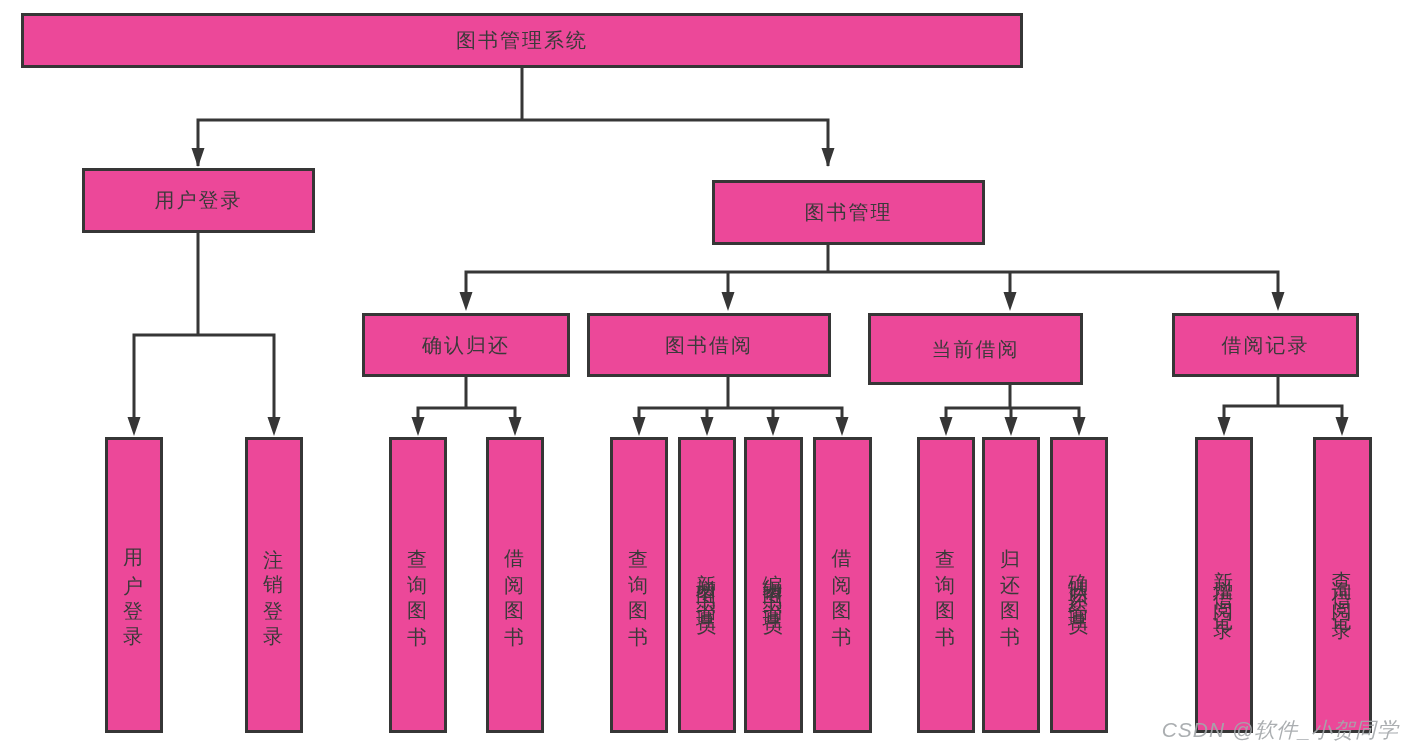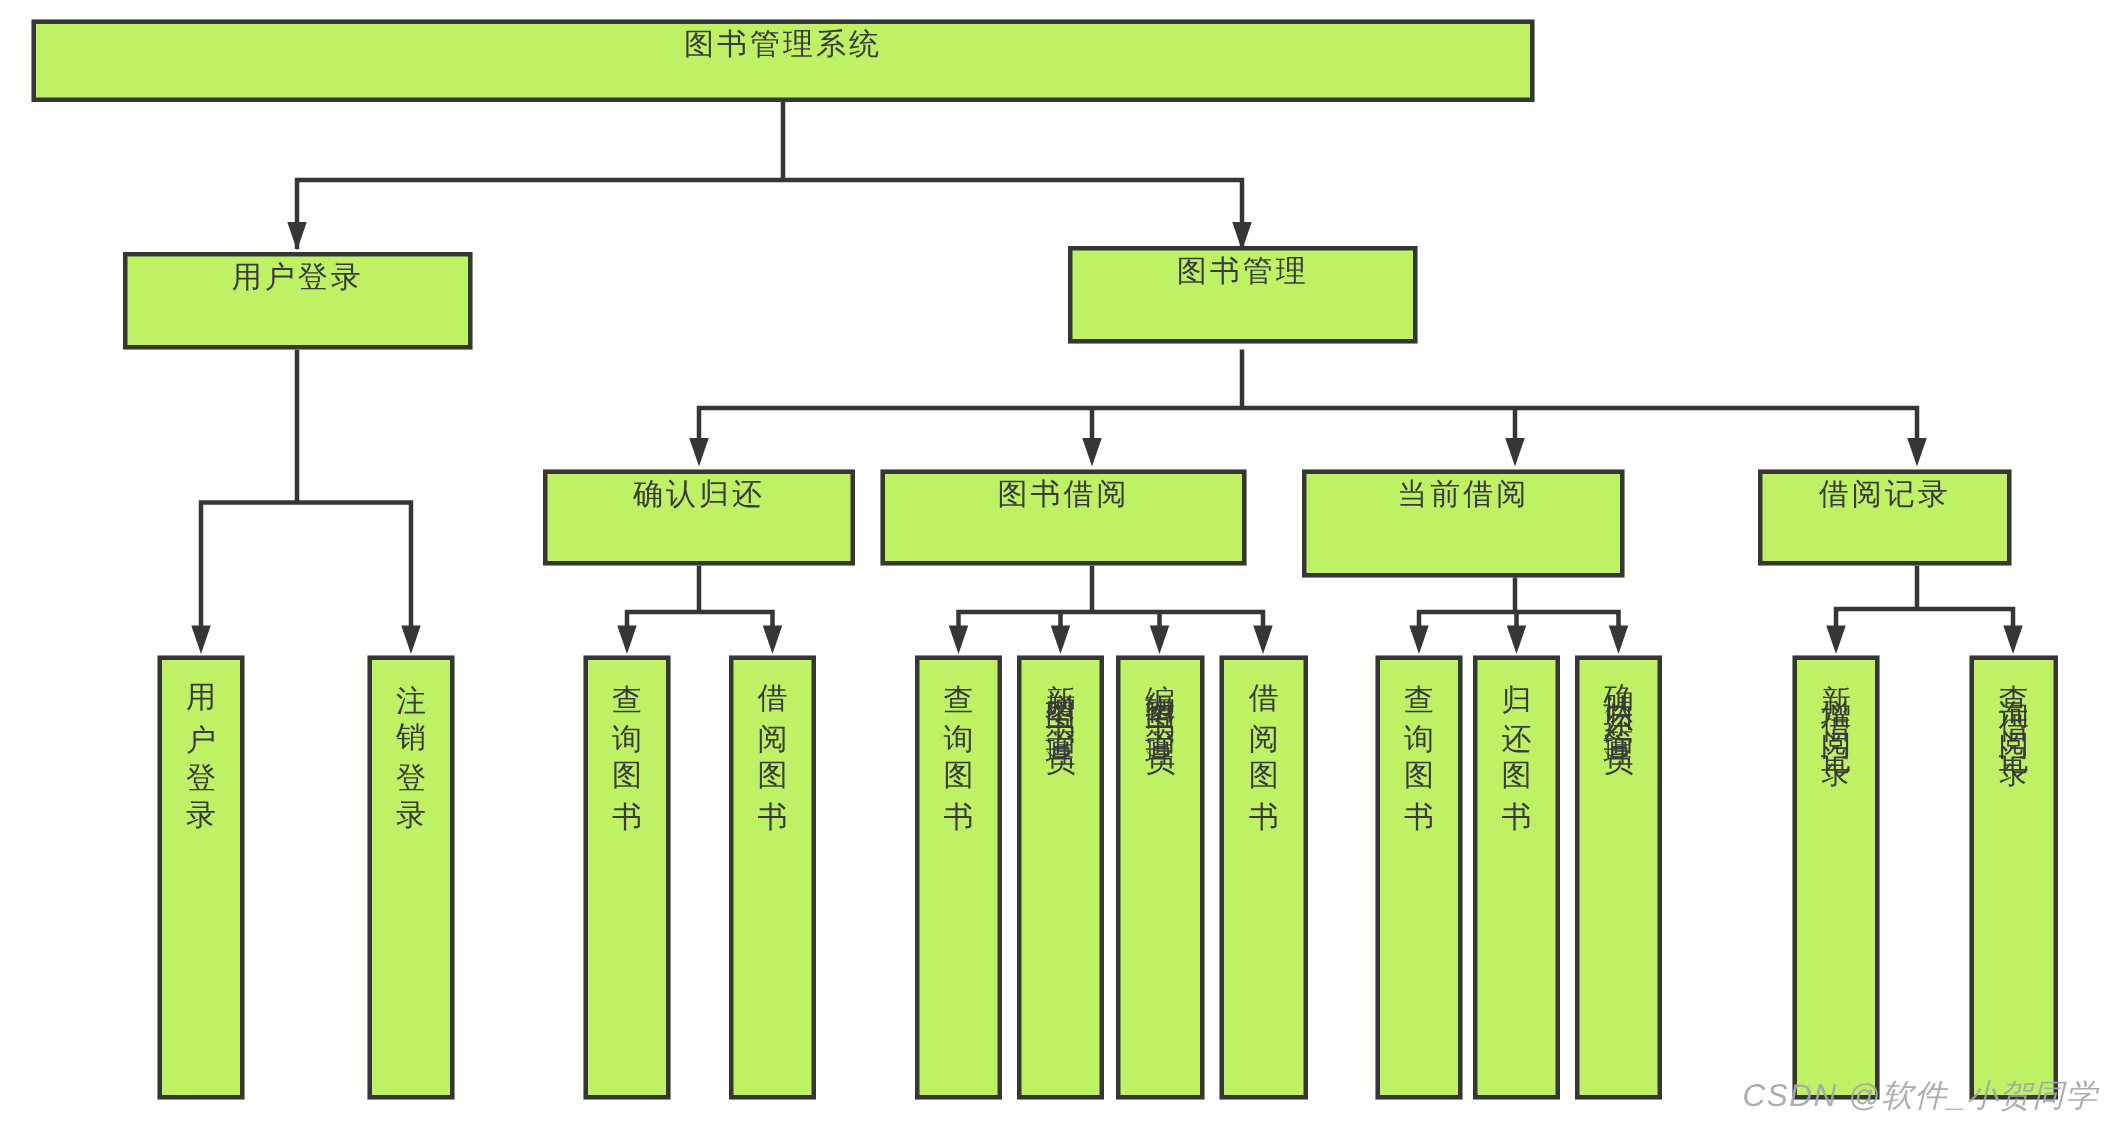"图书管理系统" .node { align-items: flex-start -> center; background: #bef264 -> #ec4899 }
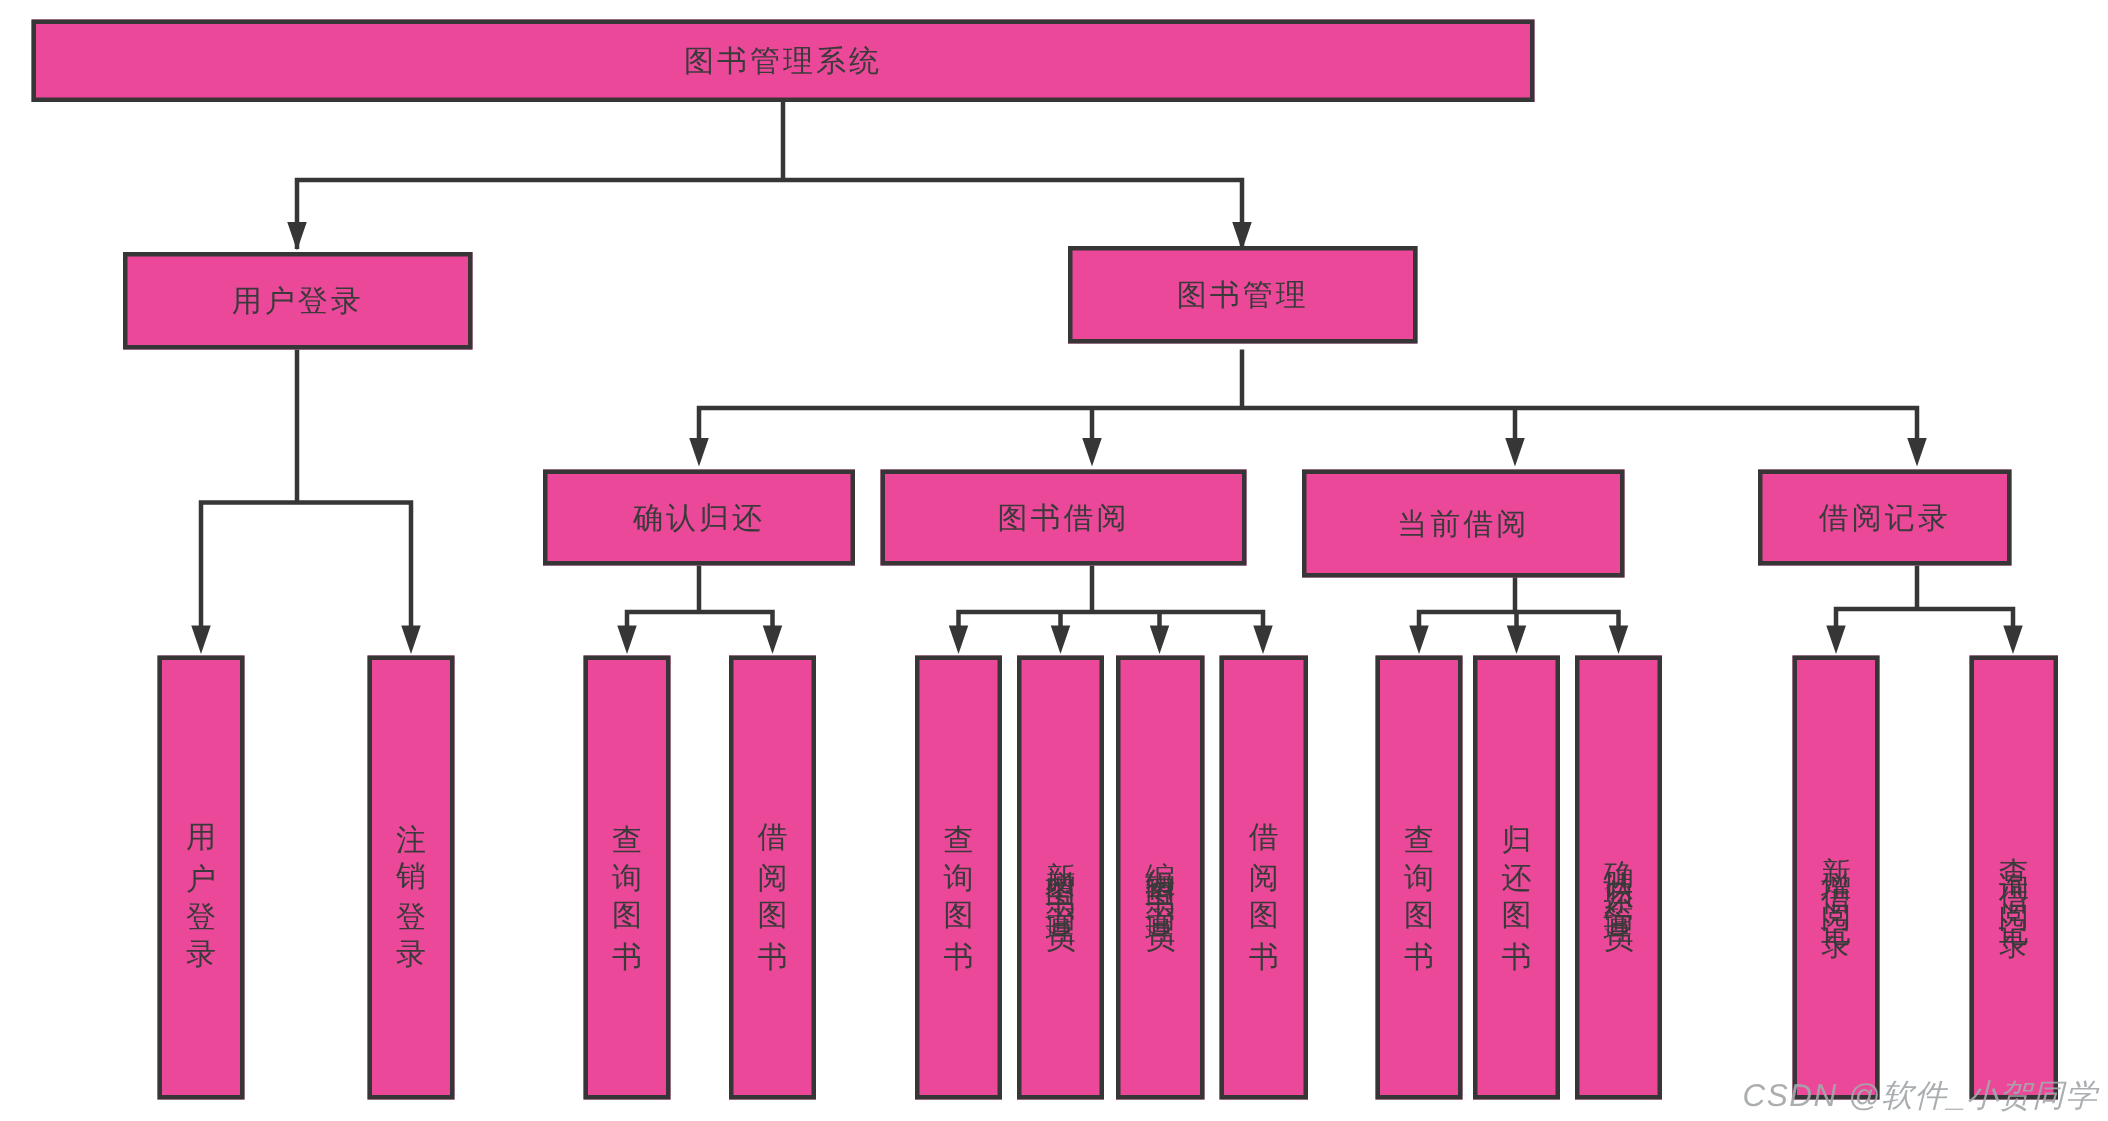"图书管理" div.node { top: 164px -> 180px; width: 233px -> 273px }
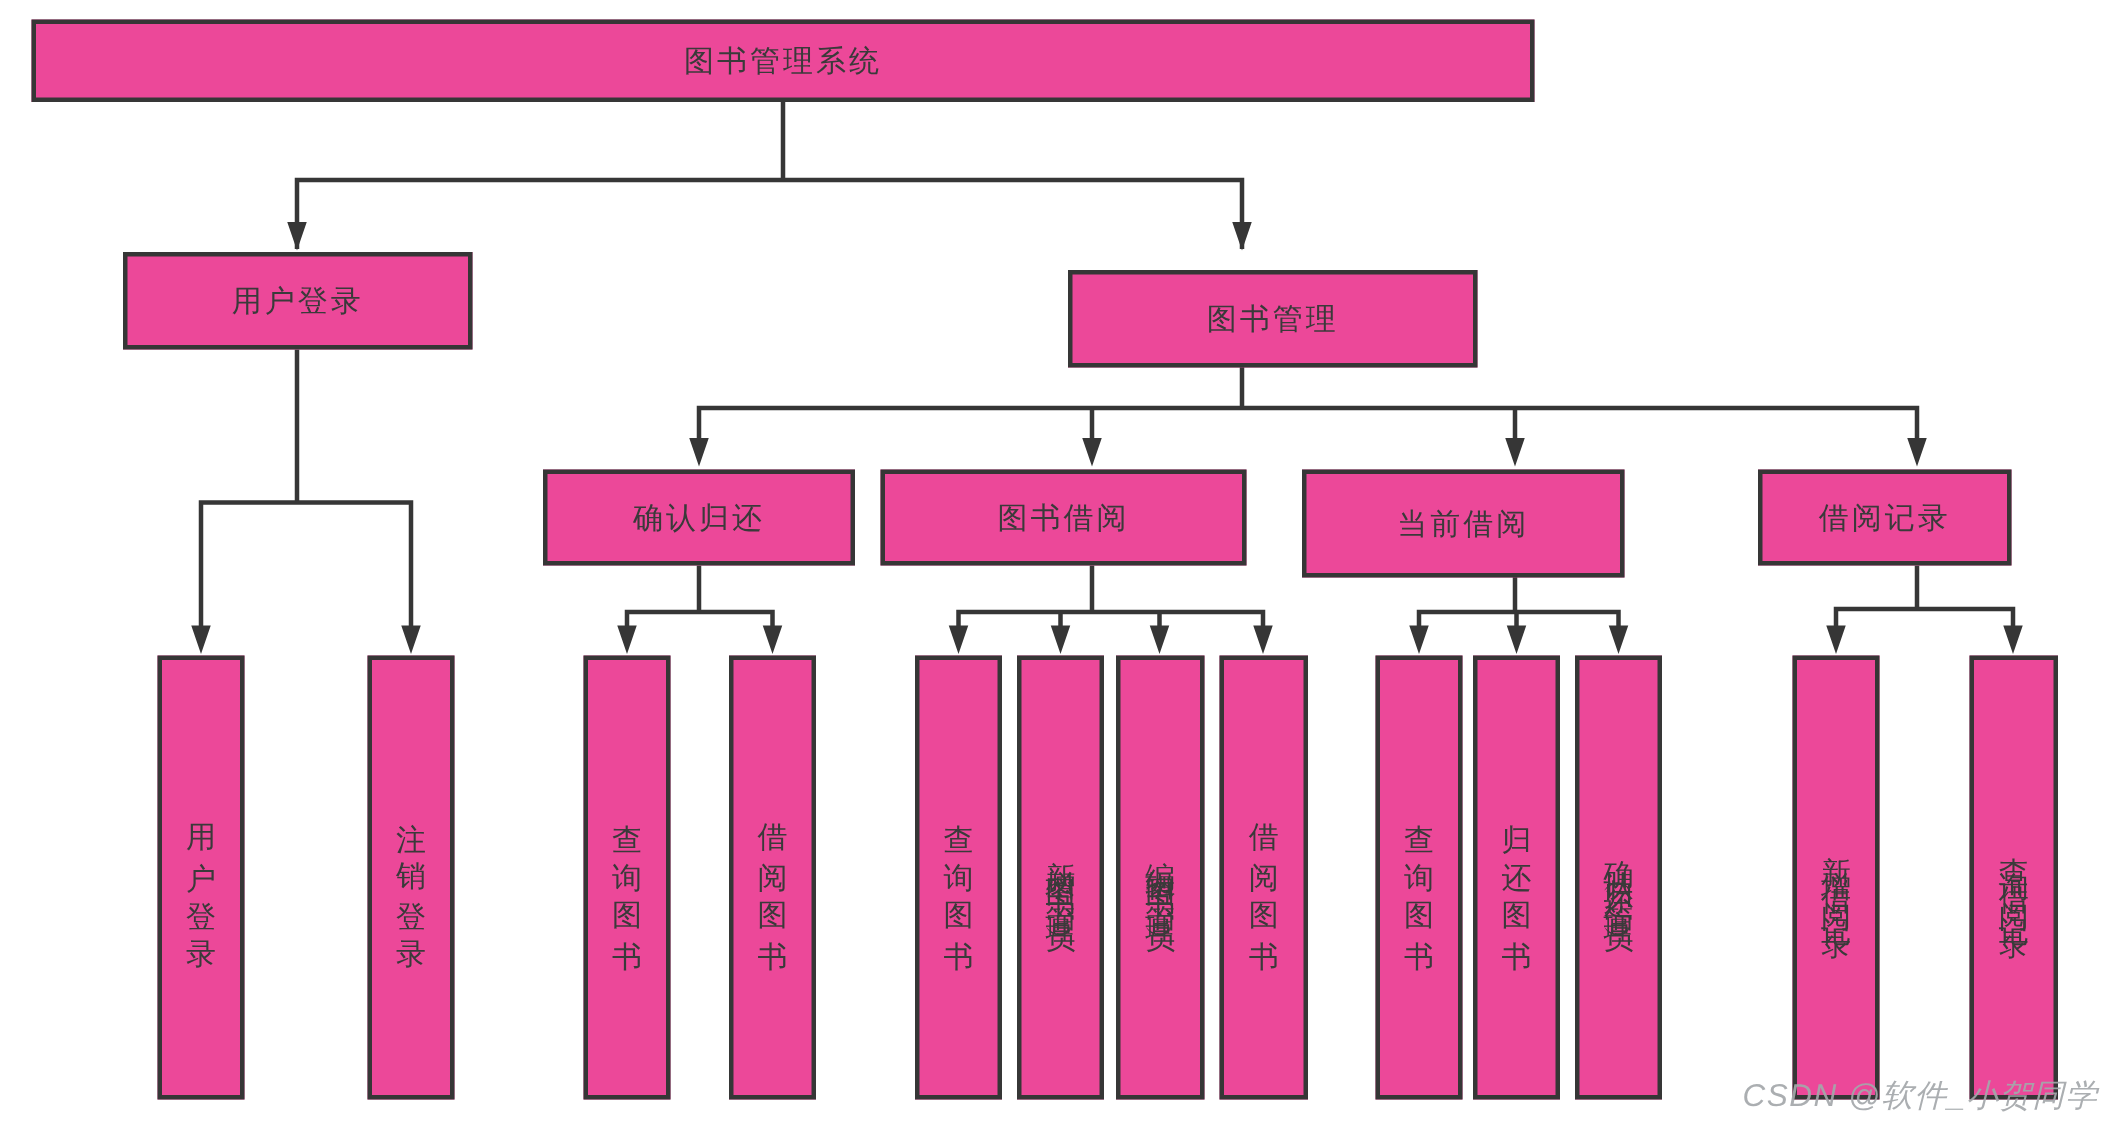"借阅记录" div.node { width: 169px -> 187px }
